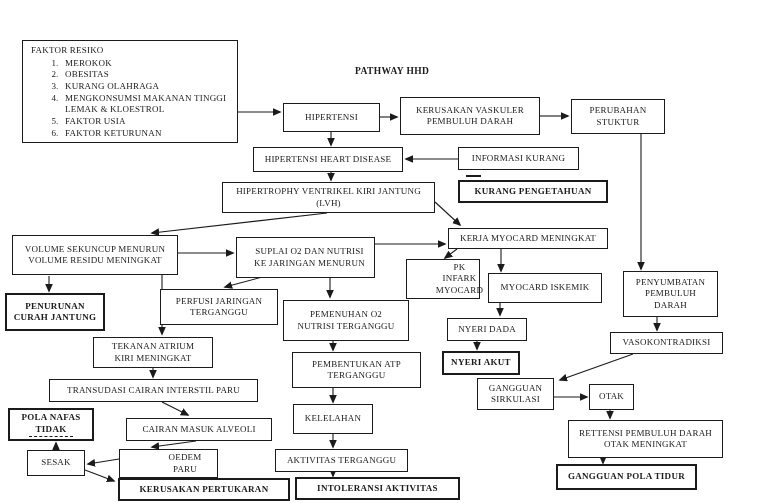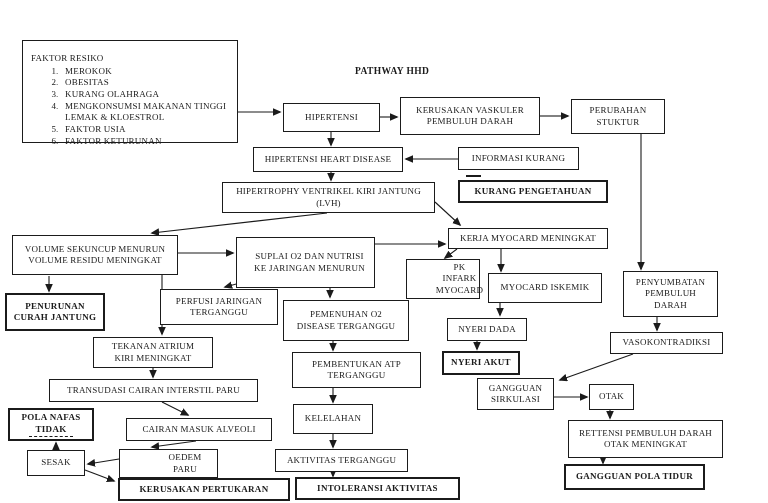"FAKTOR RESIKO" .factor-box { padding: 12px 6px 2px 8px -> 4px 6px 2px 8px }
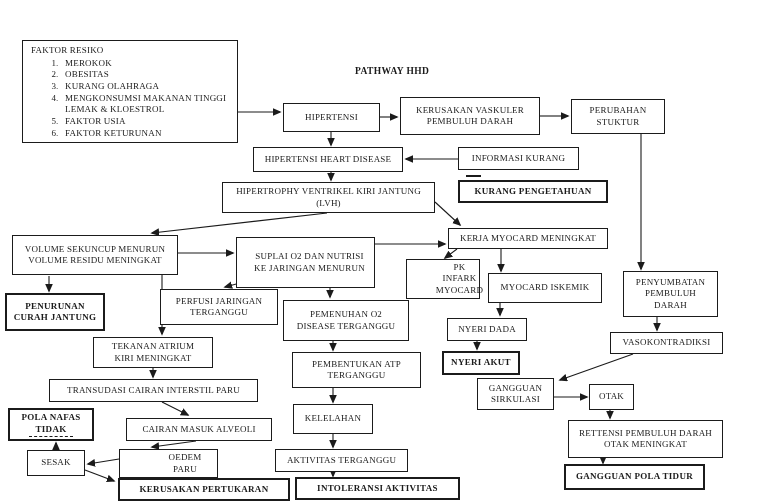"SUPLAI O2 DAN NUTRISI" div.node { height: 51px -> 41px }
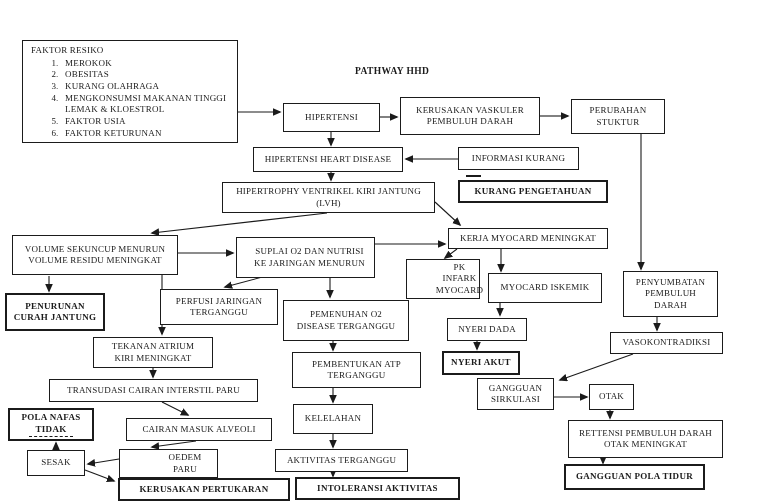"PEMENUHAN O2" div.node { text: DISEASE -> NUTRISI }
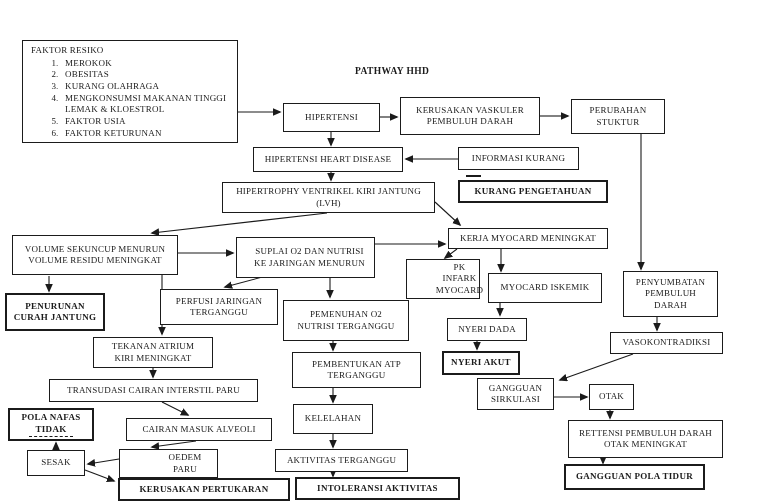"GANGGUAN POLA TIDUR" div.node { margin-left: 8px -> none }
